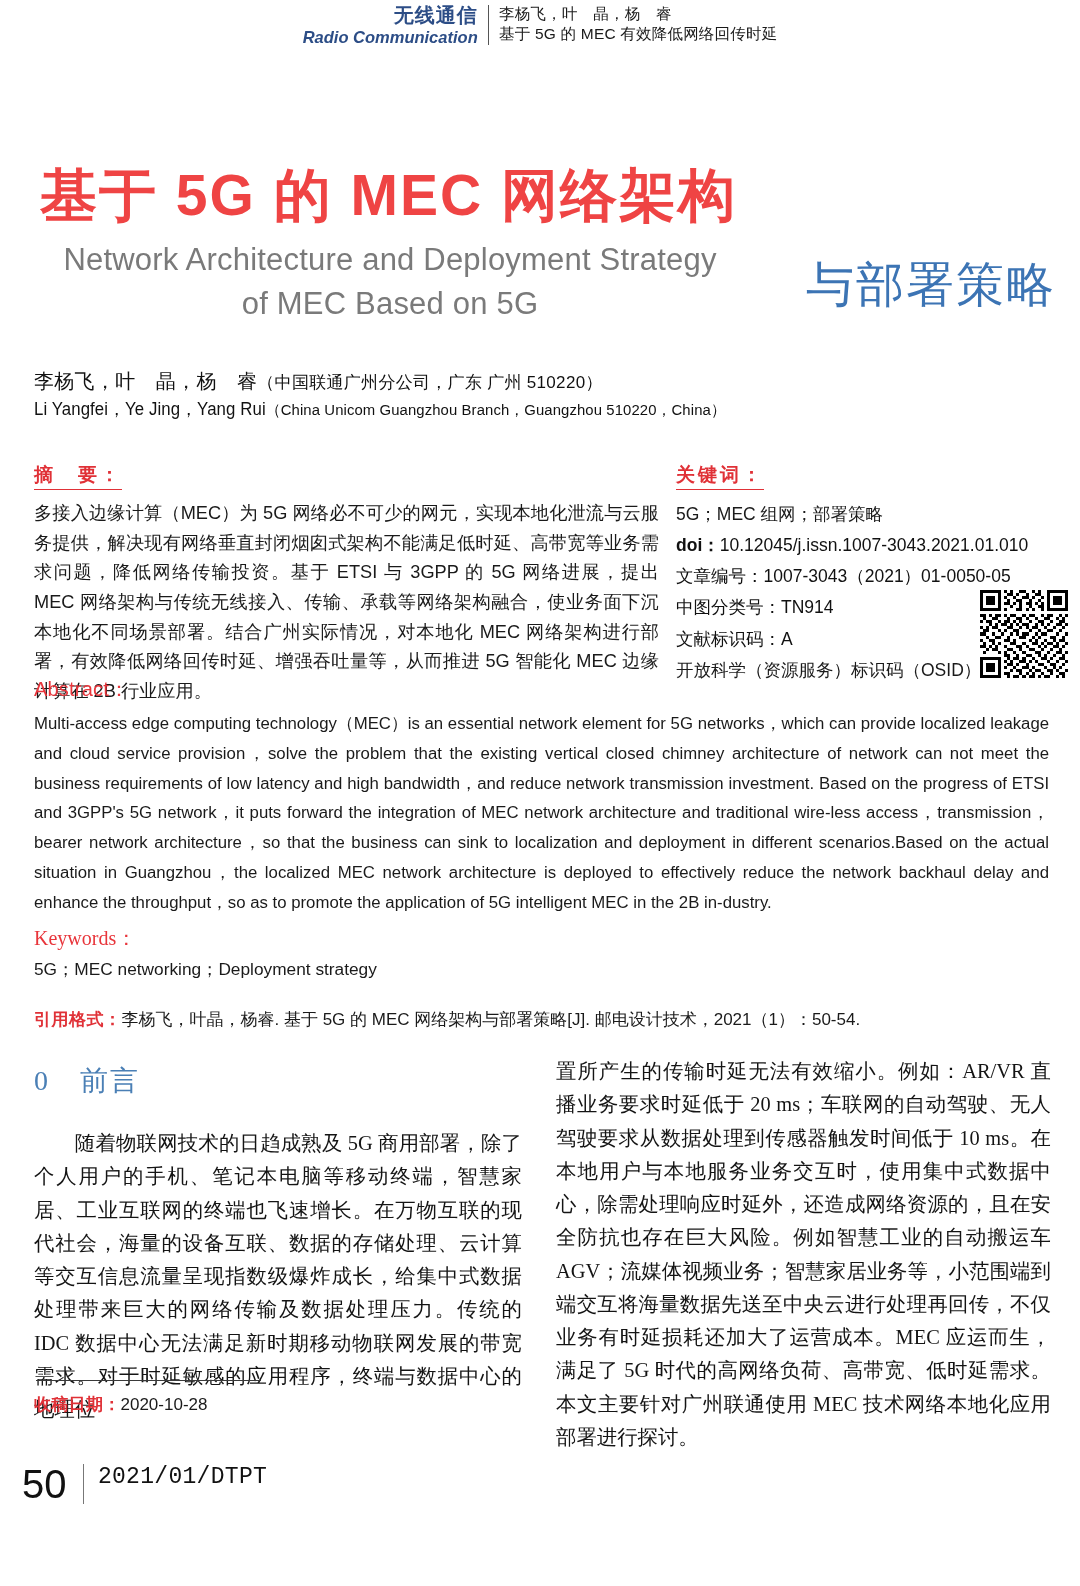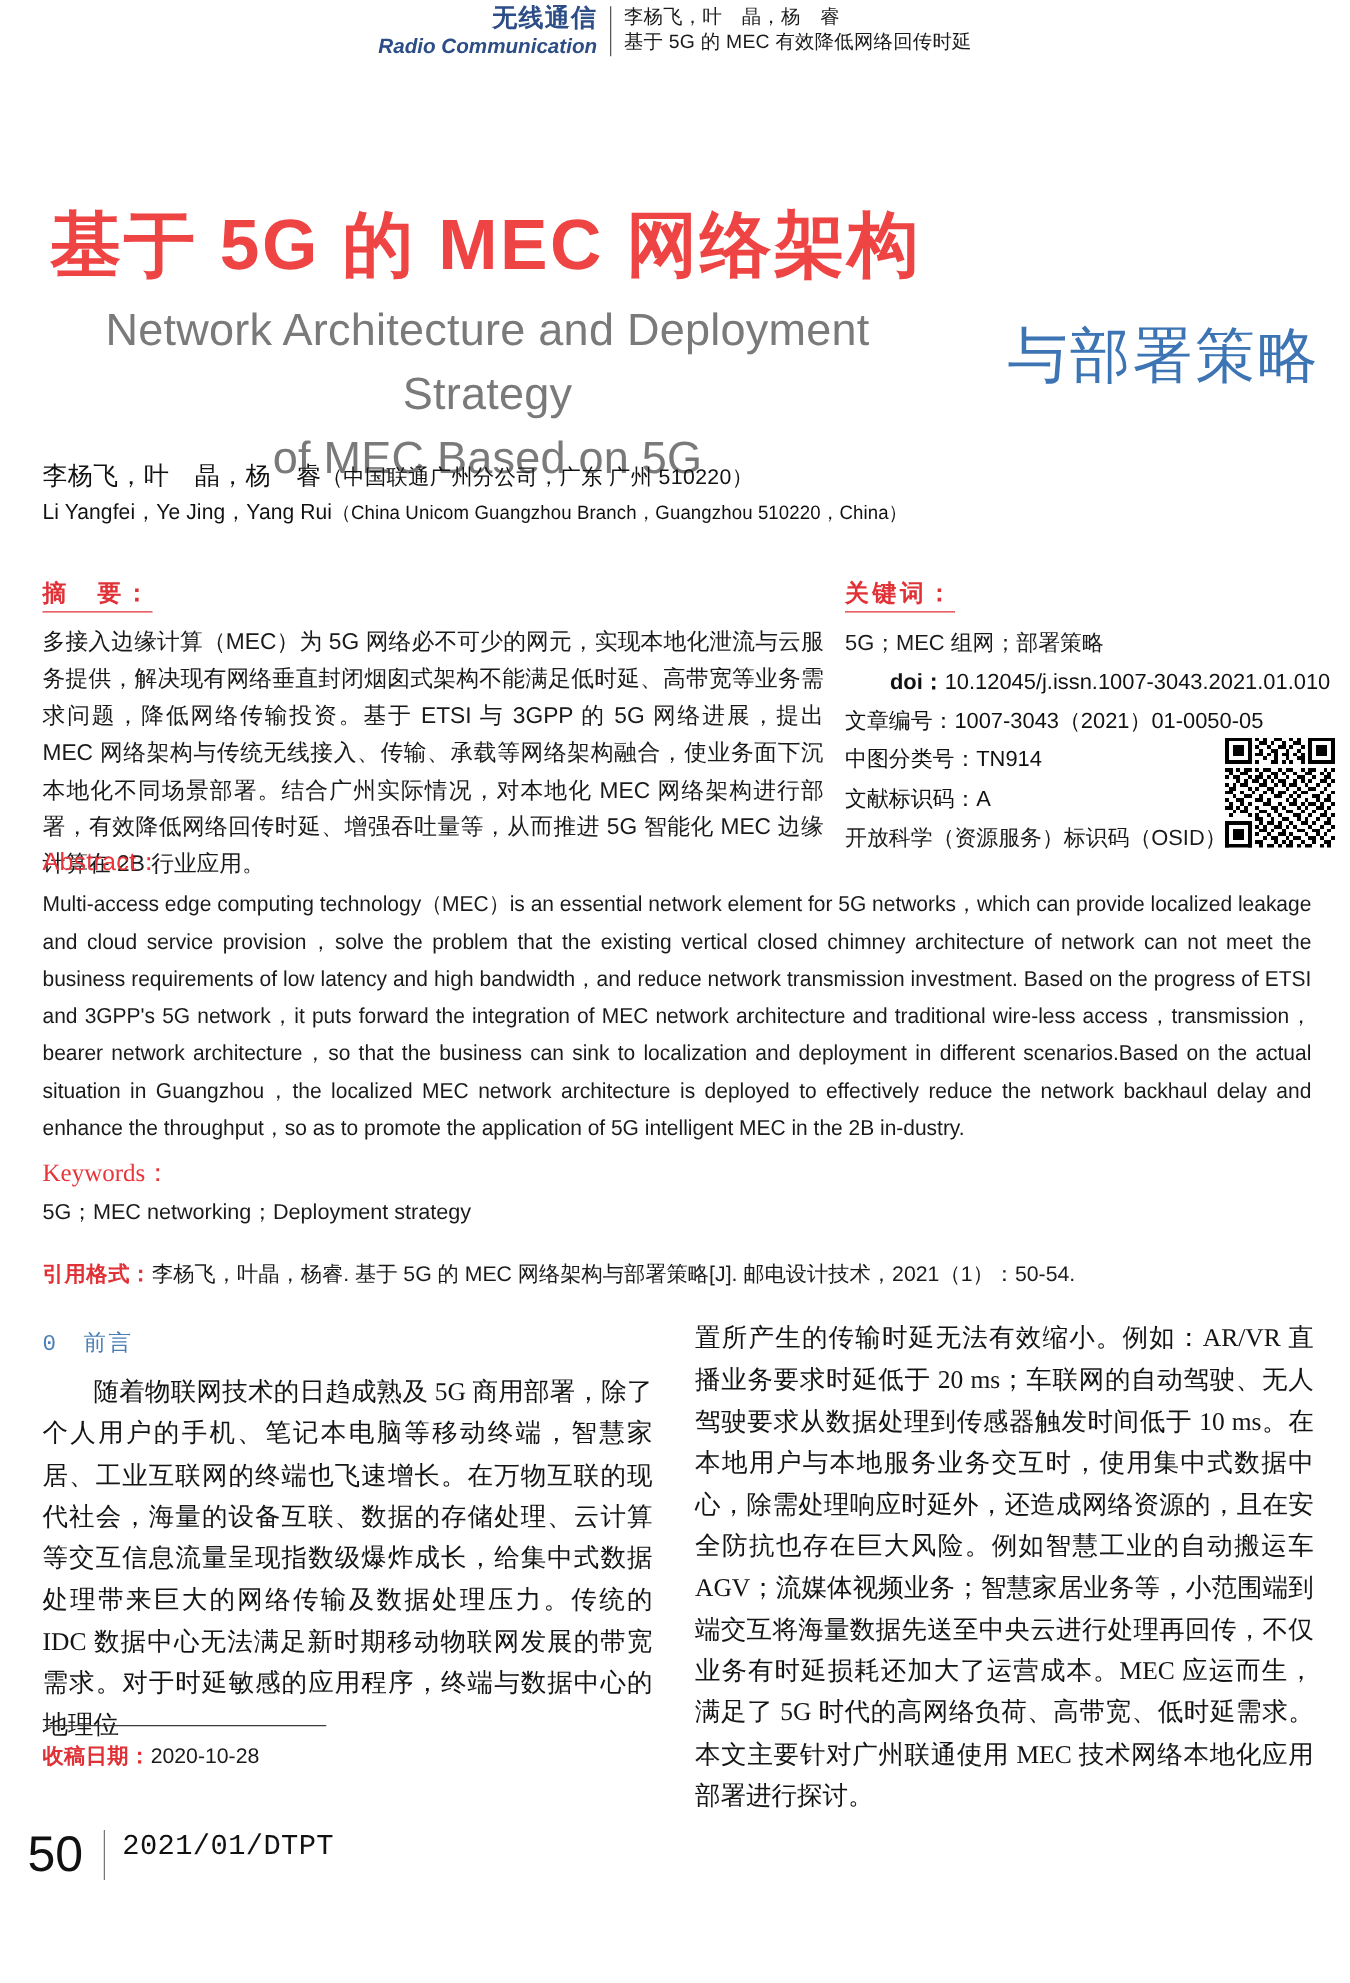"Network Architecture and Deployment" .title-en { font-size: 36px -> 31px }
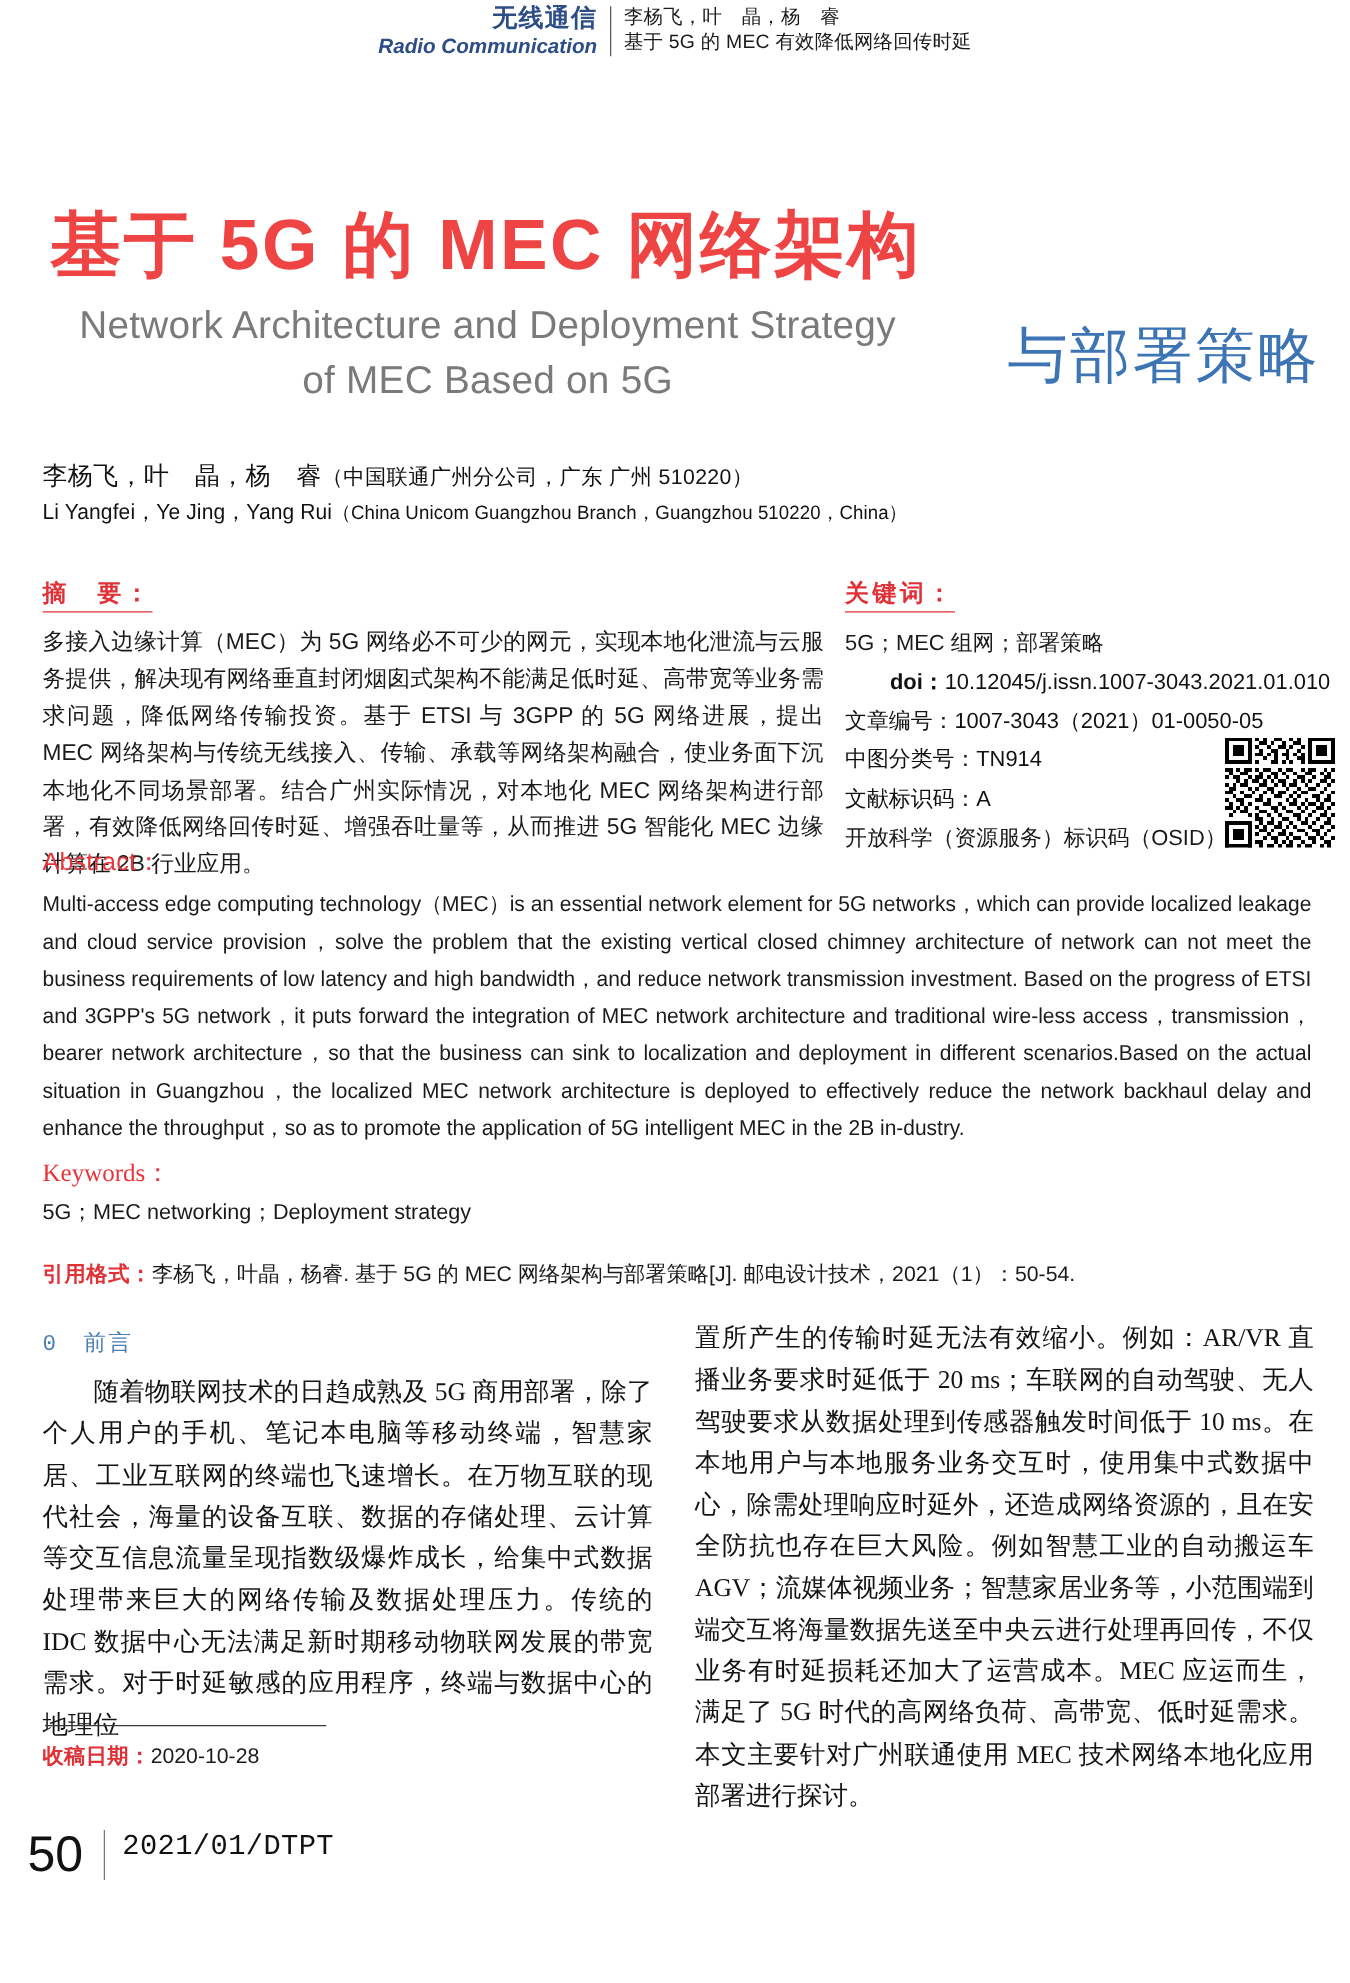"doi：10.12045/j.issn.1007-3043.2021.01.01" .meta-line.bold-lead { margin-left: 36px -> none }
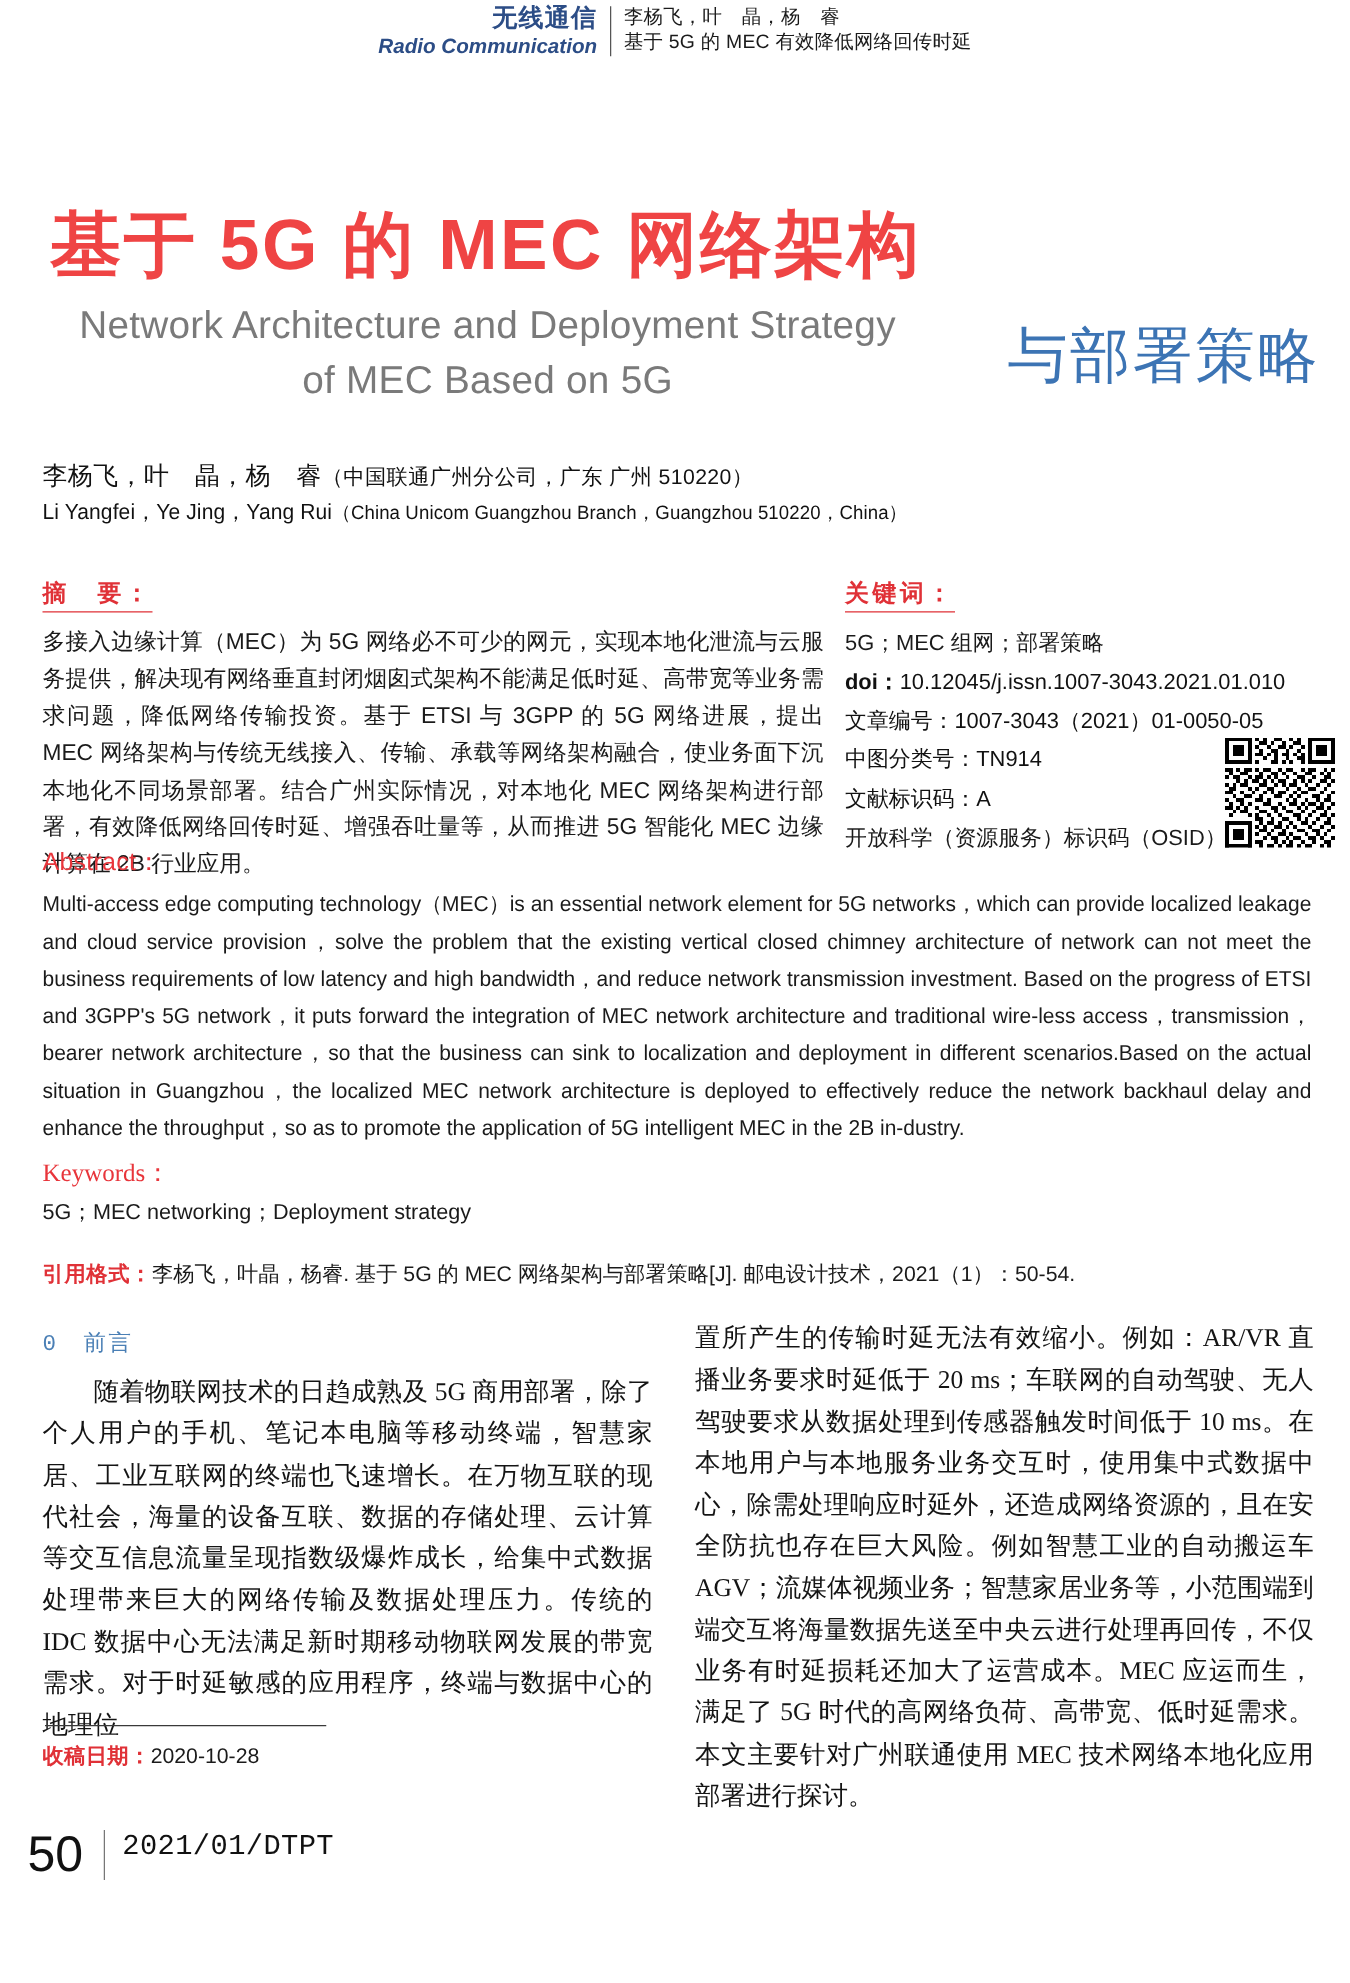"0 前言" .sec-head { font-family: Liberation Mono, monospace -> Liberation Serif, serif; font-size: 18px -> 28px; margin-bottom: 12px -> 27px }
